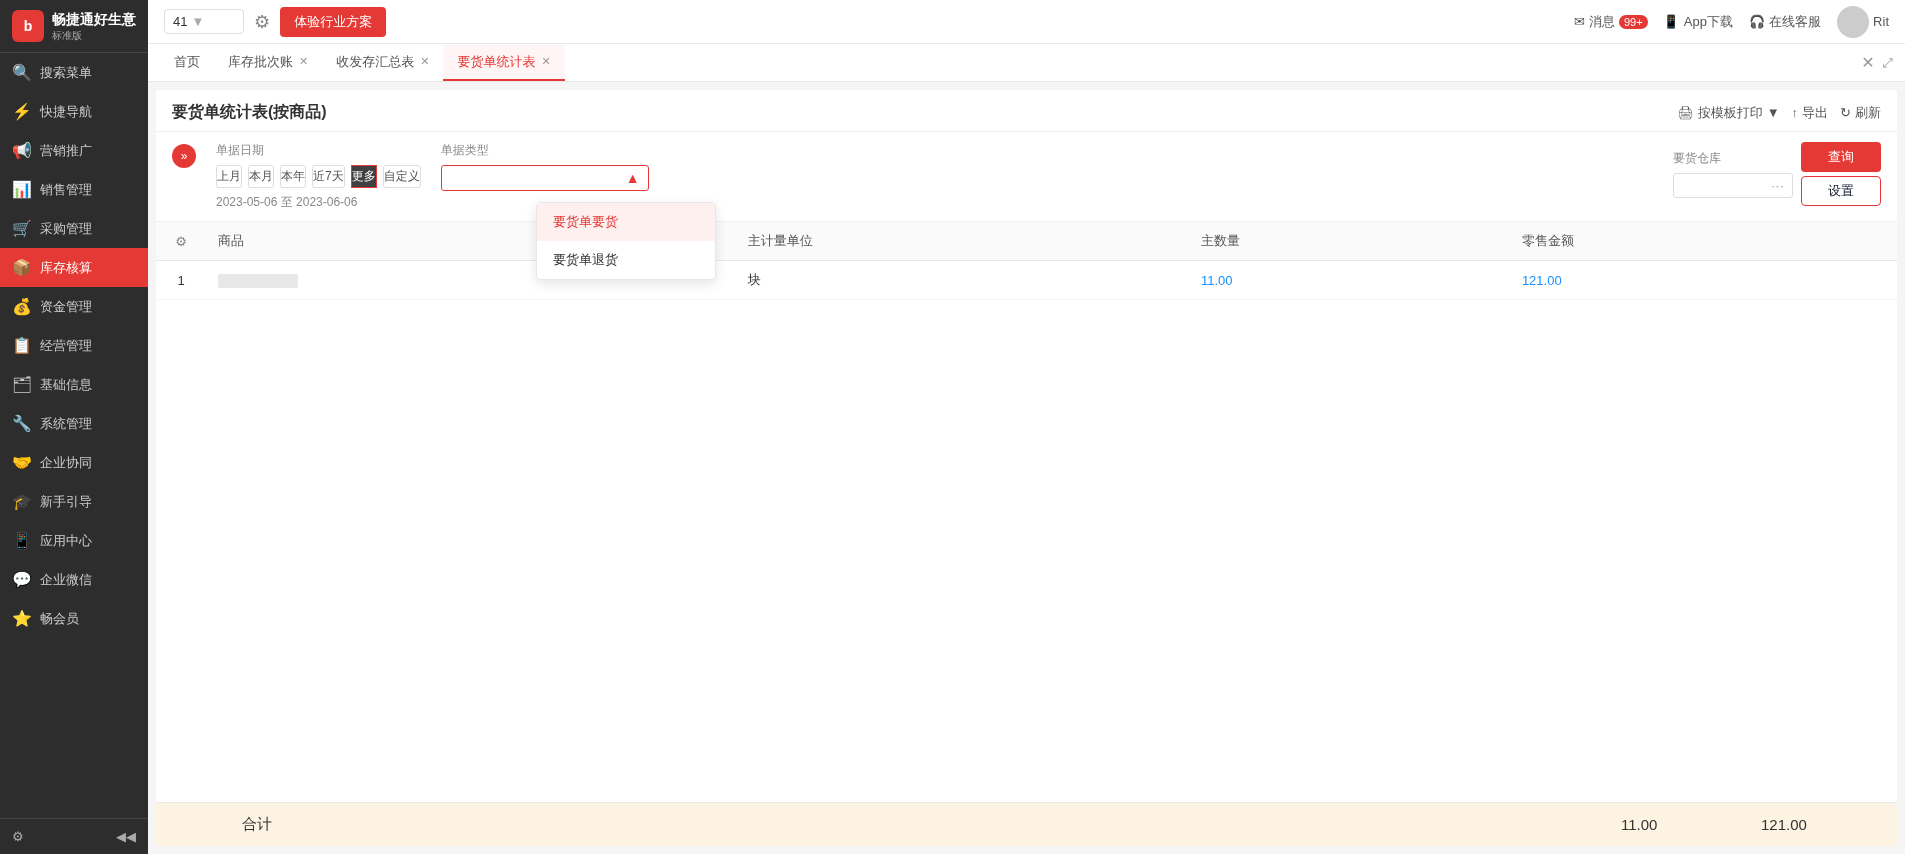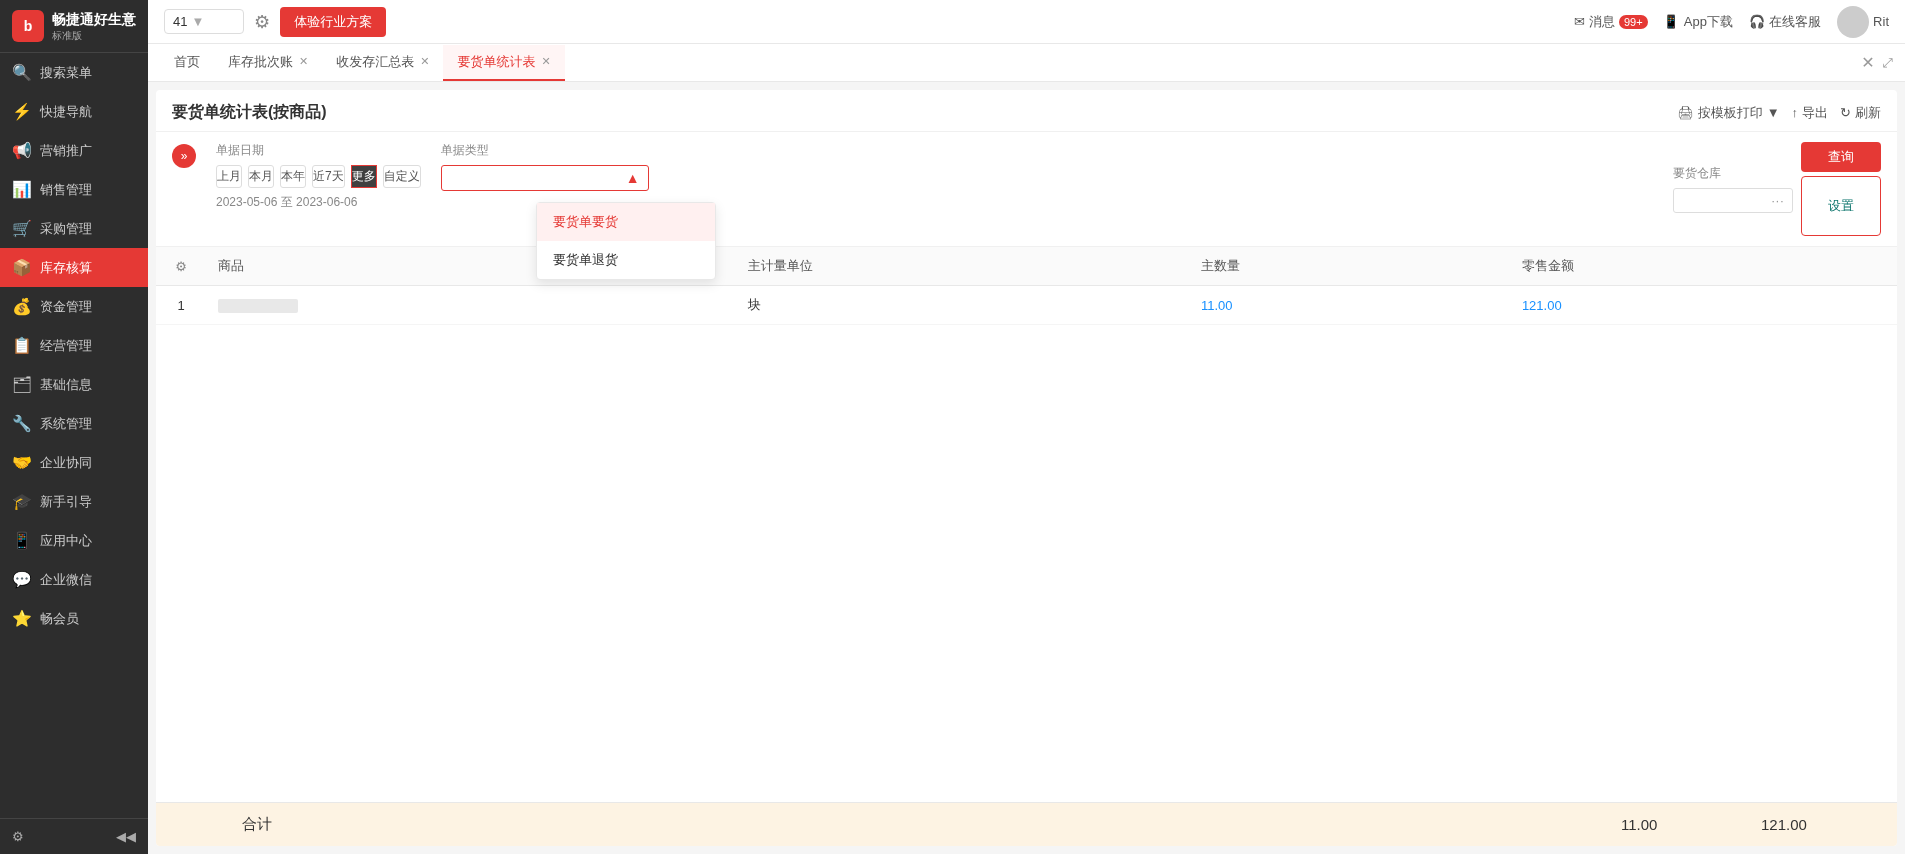"设置" .settings-btn { color: #0f766e -> #0f172a; padding: 20px 16px -> 5px 16px }
